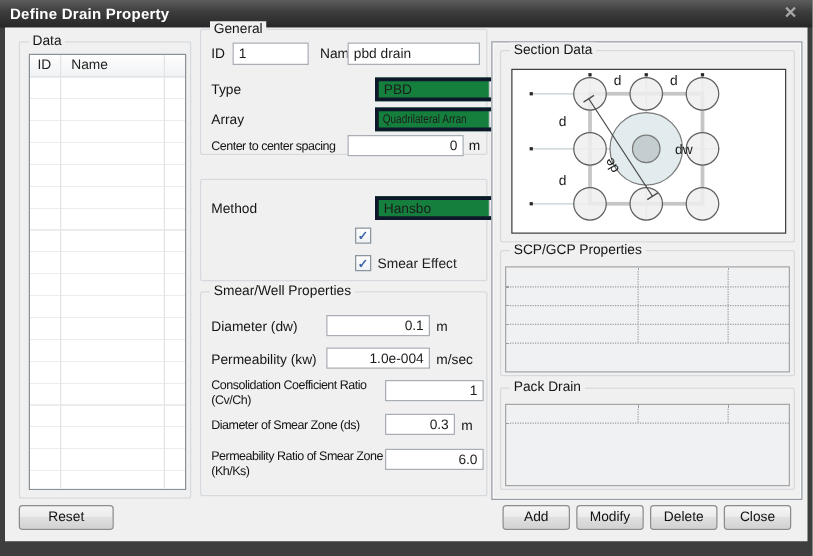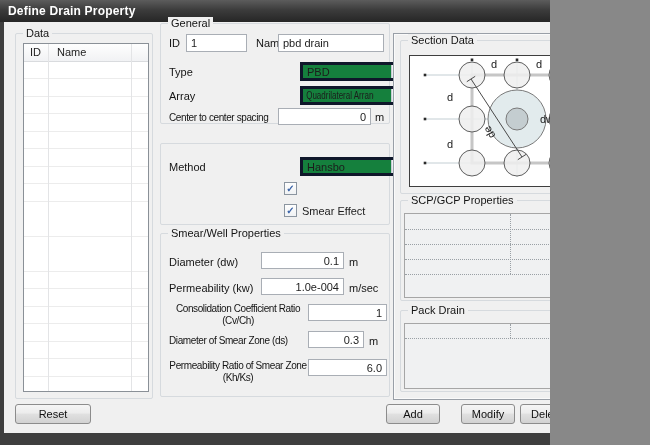"Define Drain Property" #dialog { text-align: center -> none; width: 550px -> 650px }
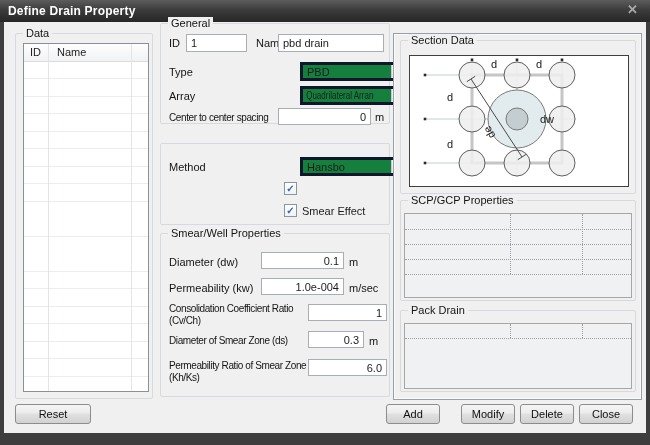"Add" div.btn { left: 382px -> 398px }
